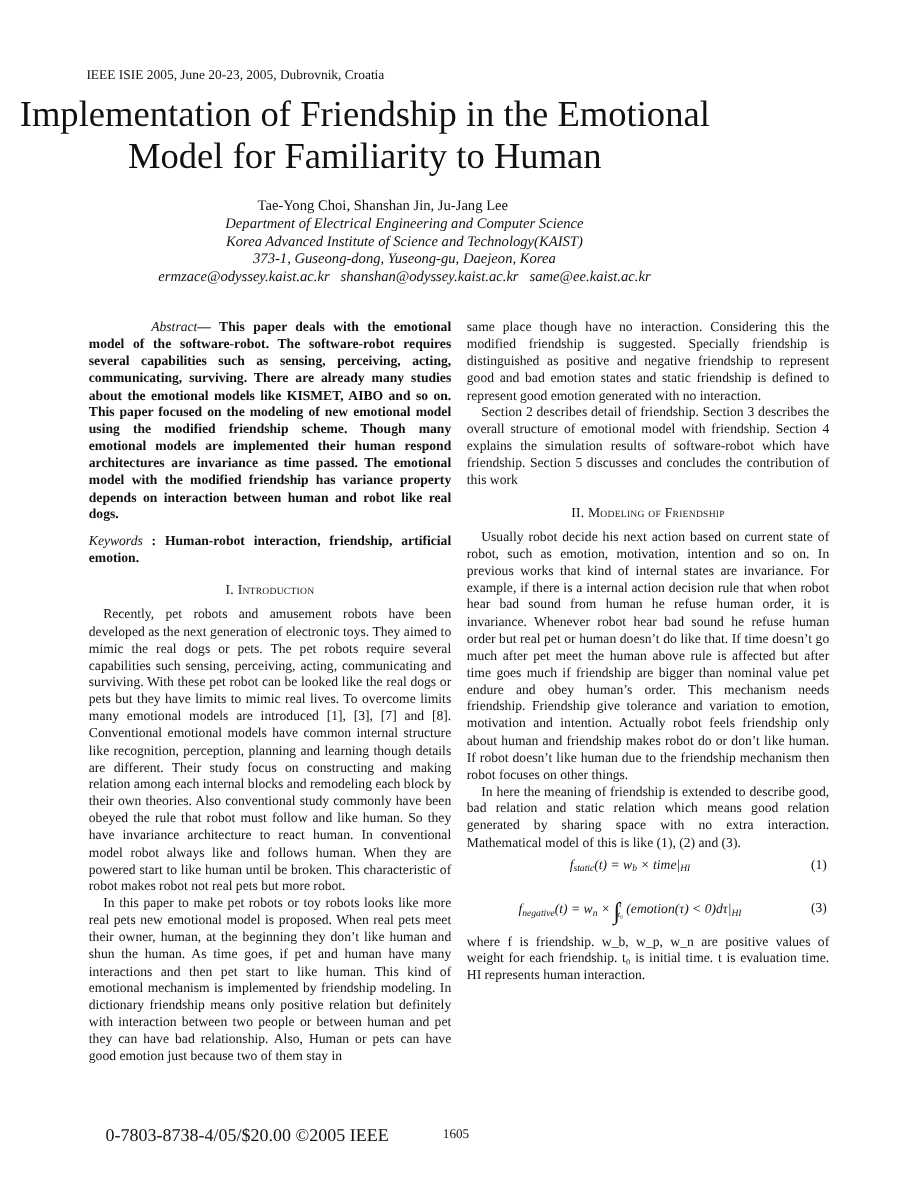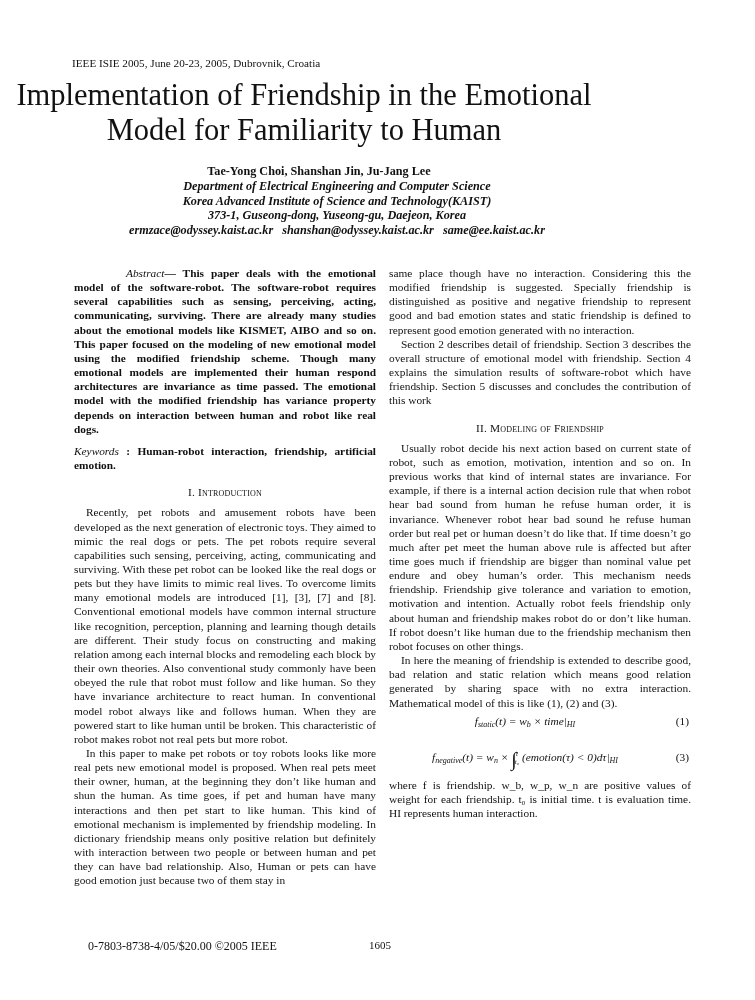"Tae-Yong Choi, Shanshan Jin, Ju-Jang" .authors { font-weight: bold -> none }
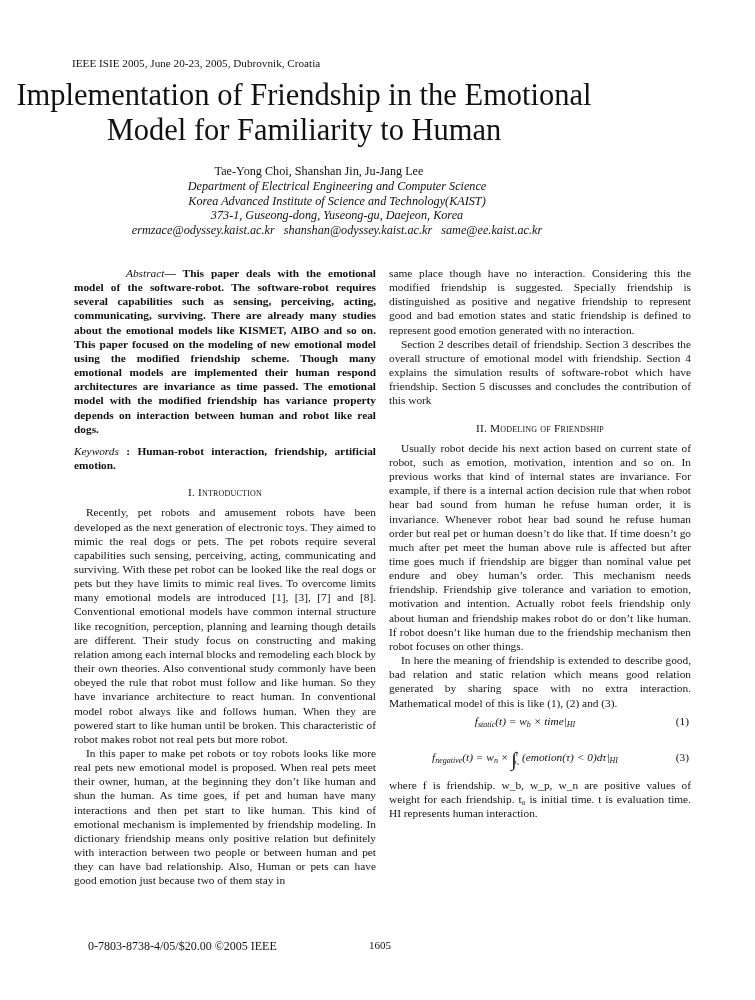"0-7803-8738-4/05/$20.00 ©2005 IEEE" .footer { font-size: 12px -> 15px }
